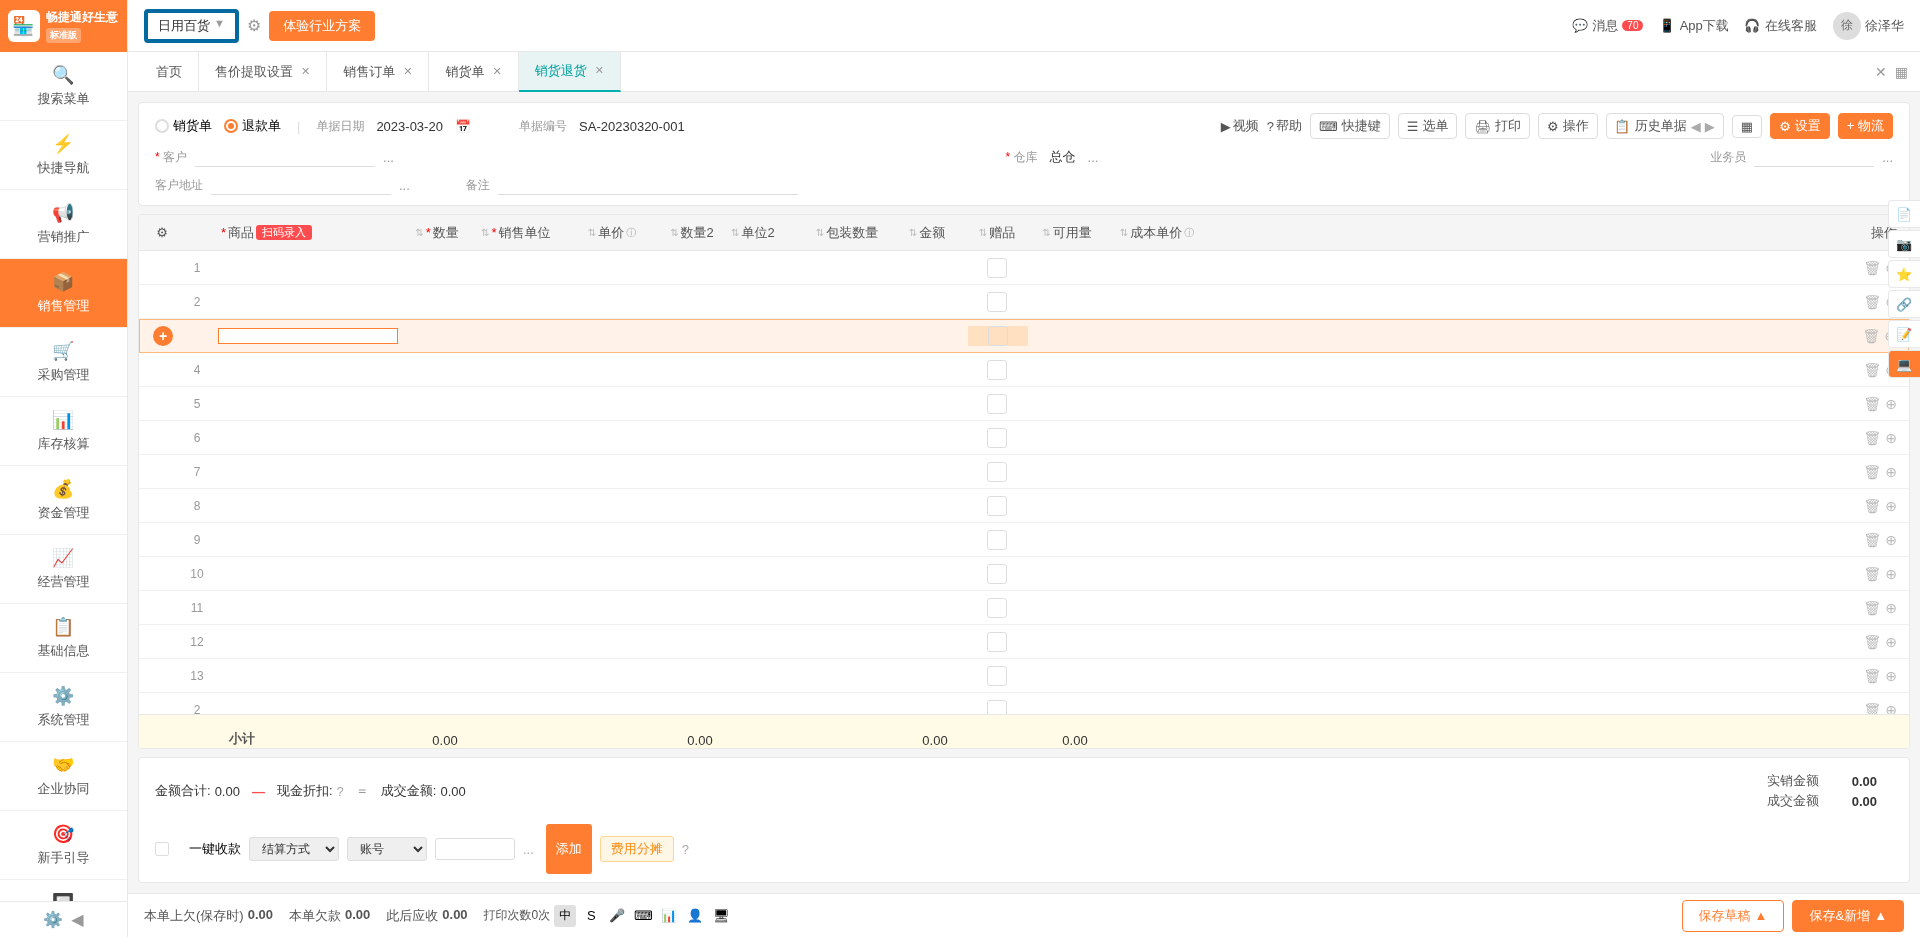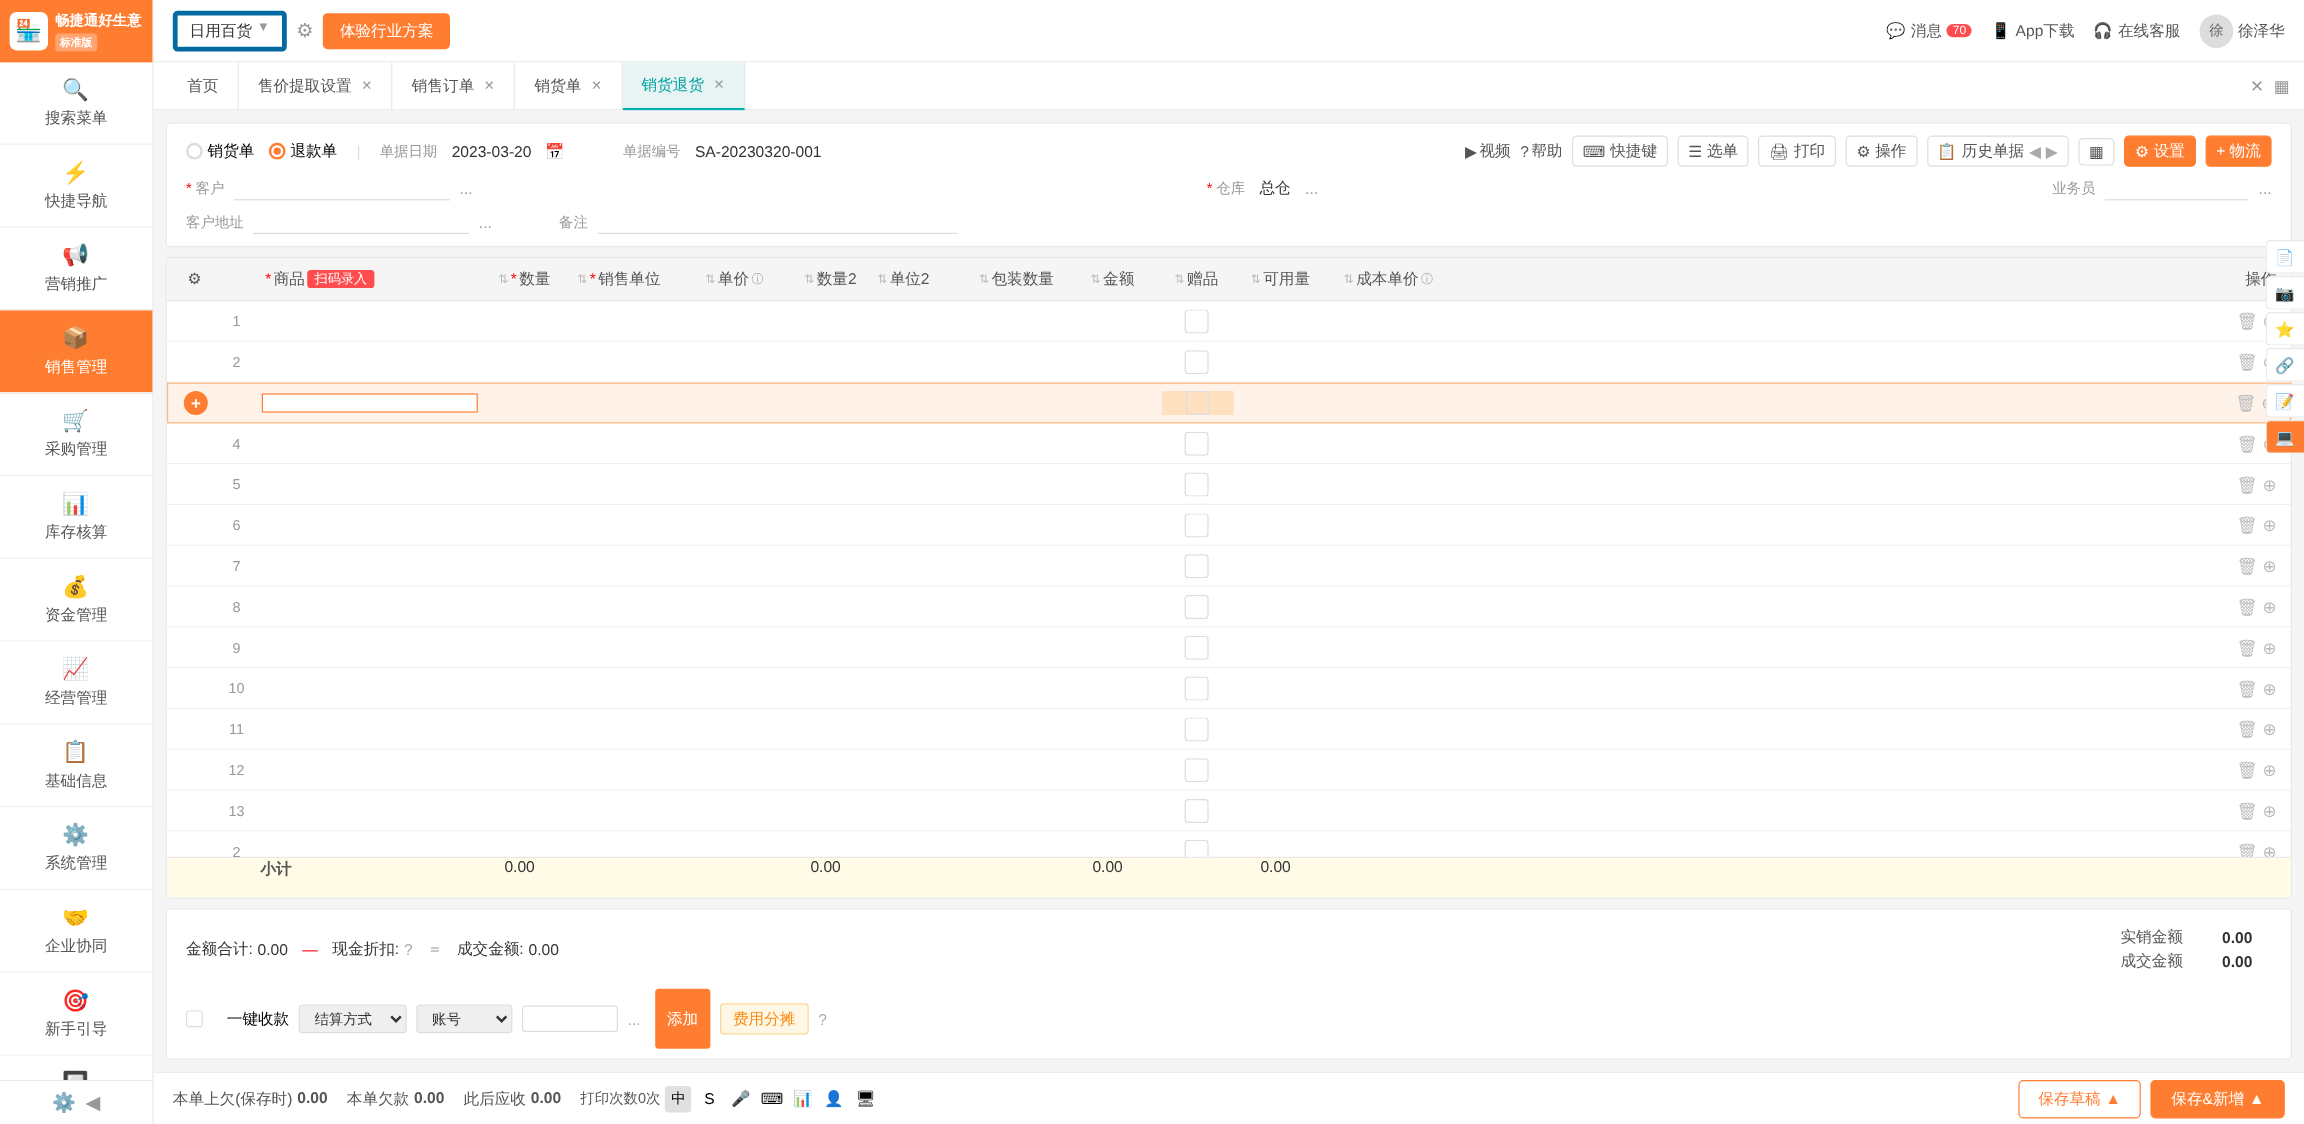"小计" .summary-row { align-items: flex-start -> flex-end; padding: 0 4px -> 0 16px }
